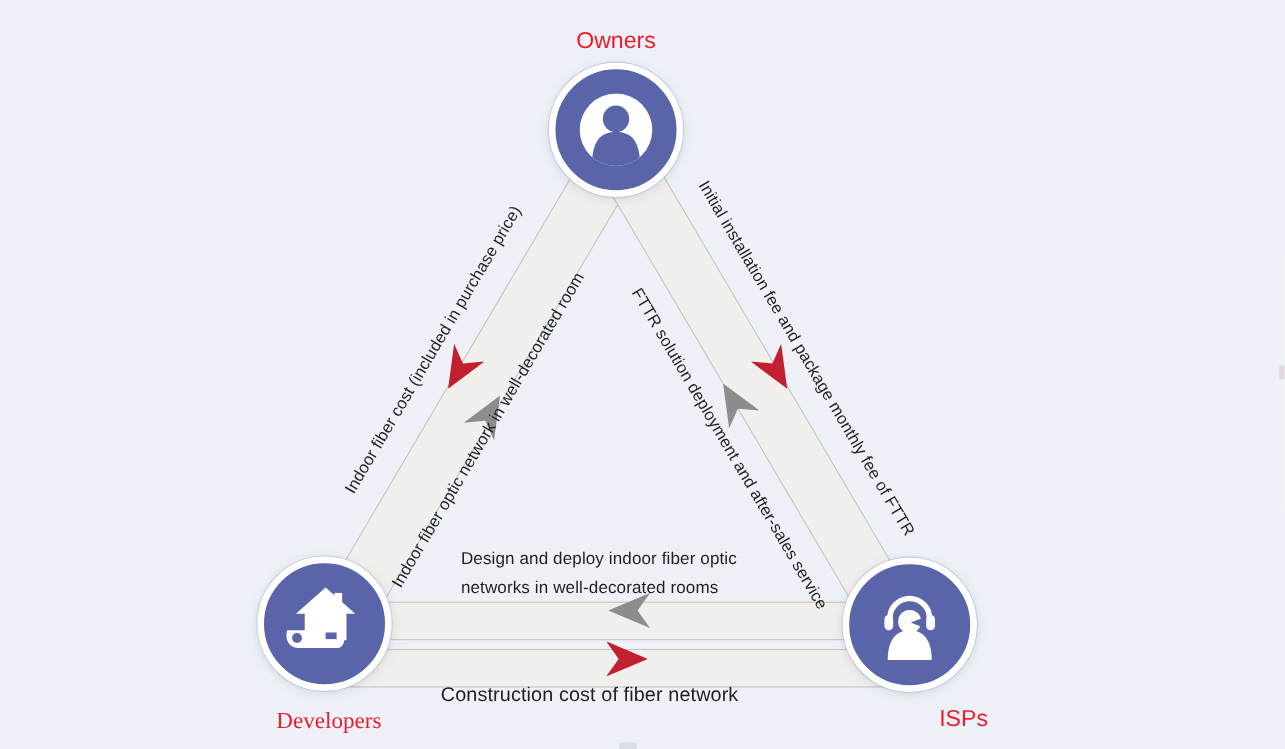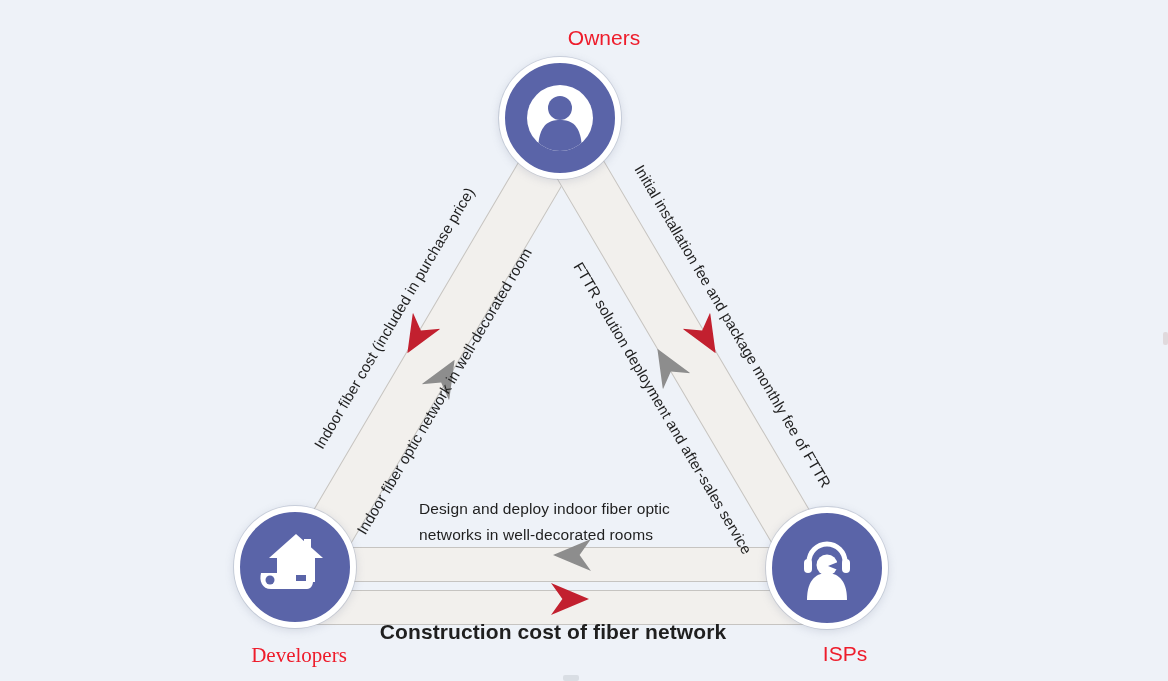"Owners" .nl-owners { margin-left: 44px -> none }
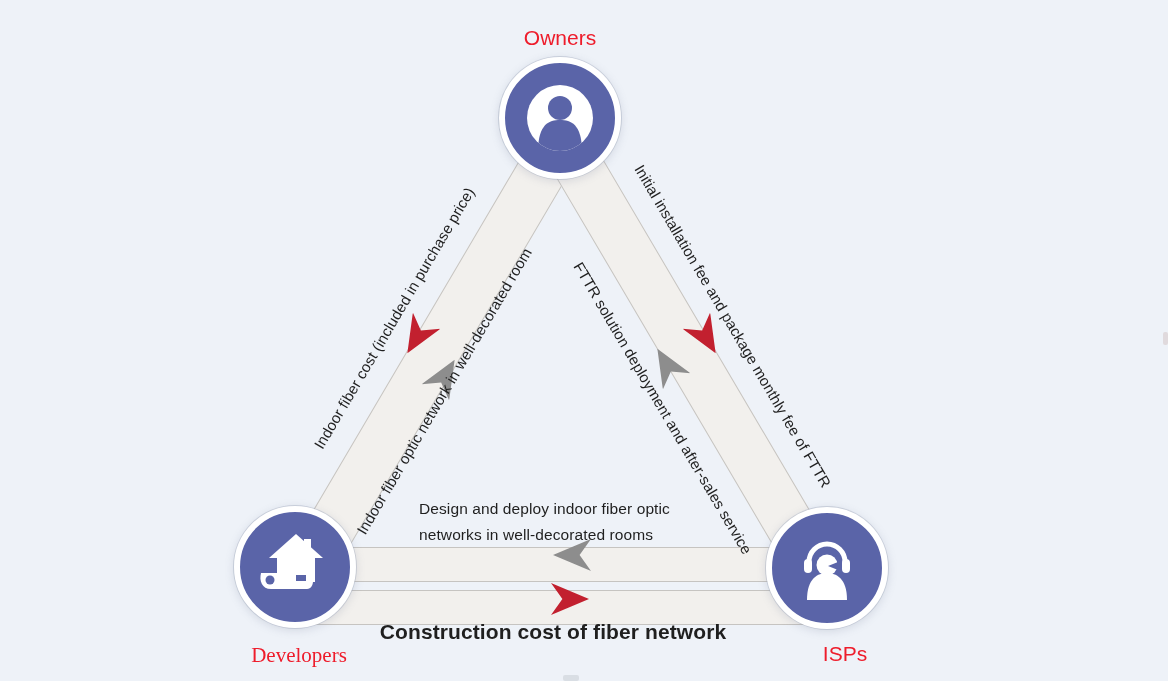"Construction cost of fiber network" .el-bottom-lower { font-size: 21px -> 18px; font-weight: bold -> none; left: 553px -> 536px }
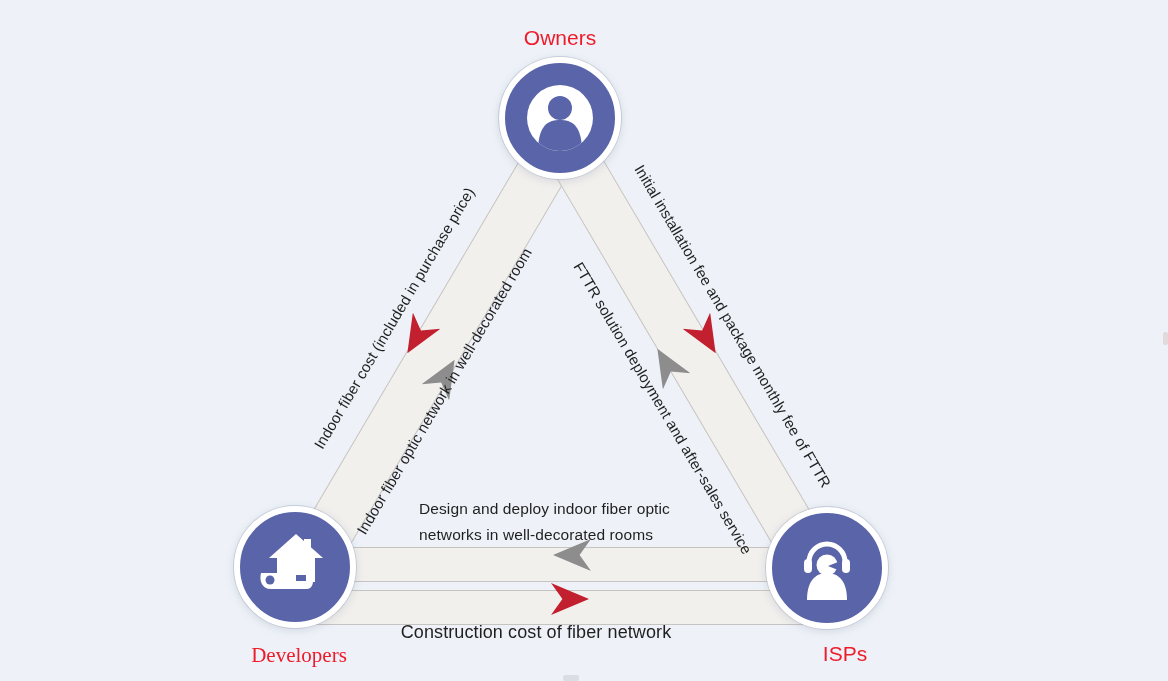"ISPs" .nl-isps { left: 845px -> 876px }
